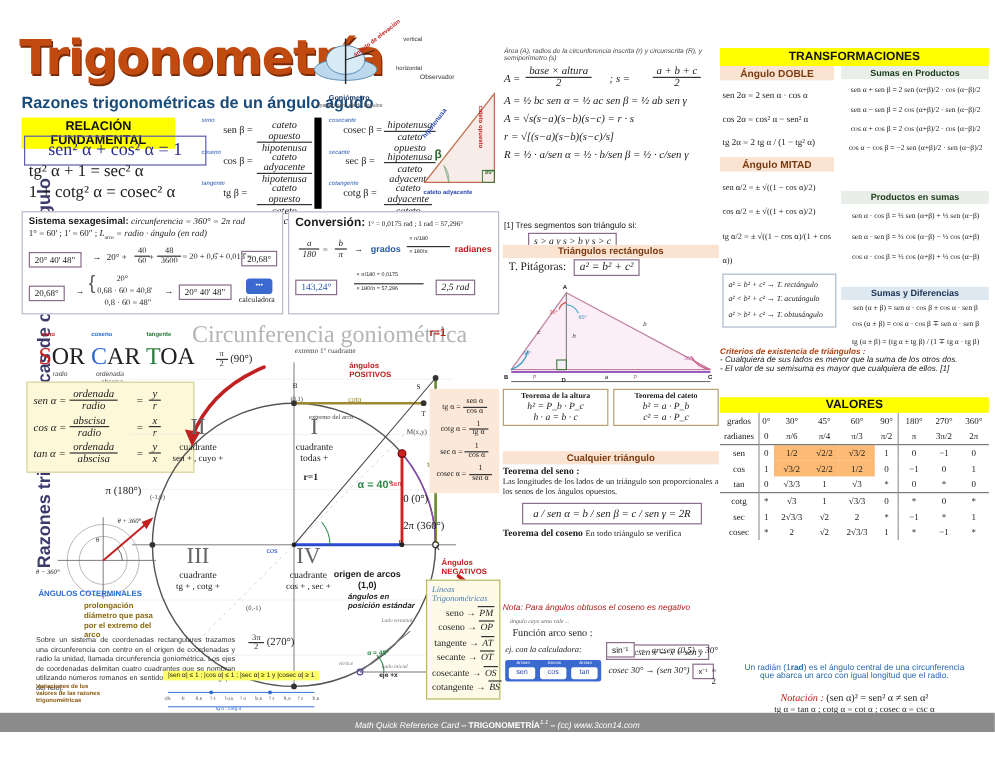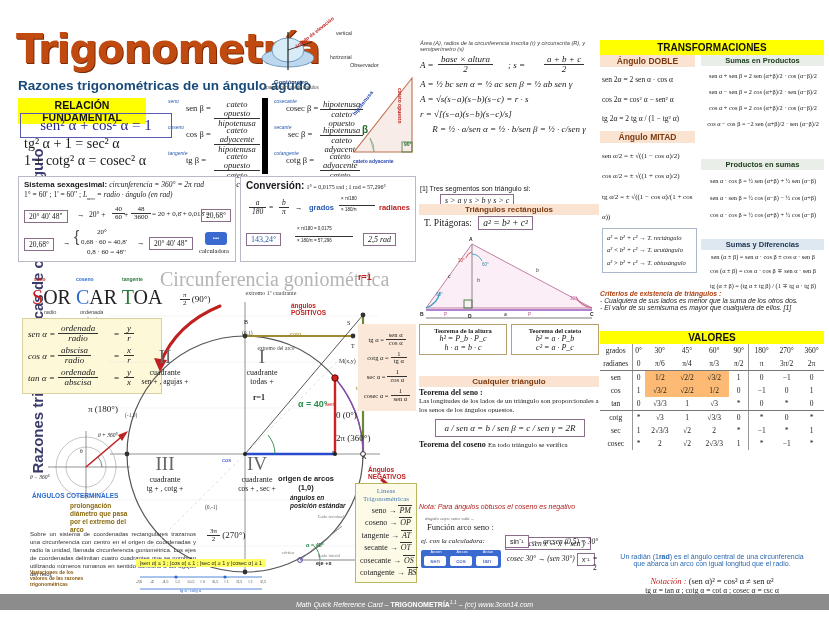"R = ½ · a/sen" div.ital { text-align: center -> none }
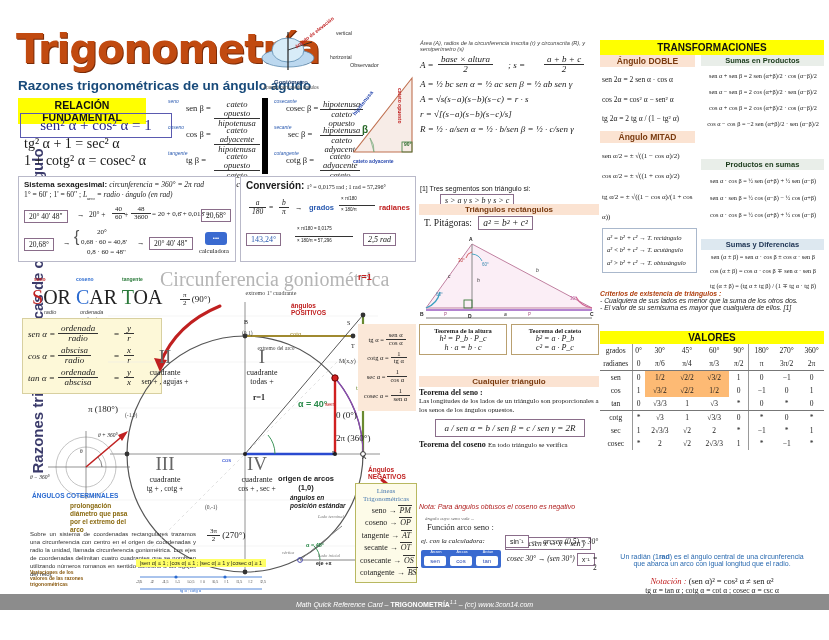"sen + , agujas +" div.serif { text: agujas -> cuyo }
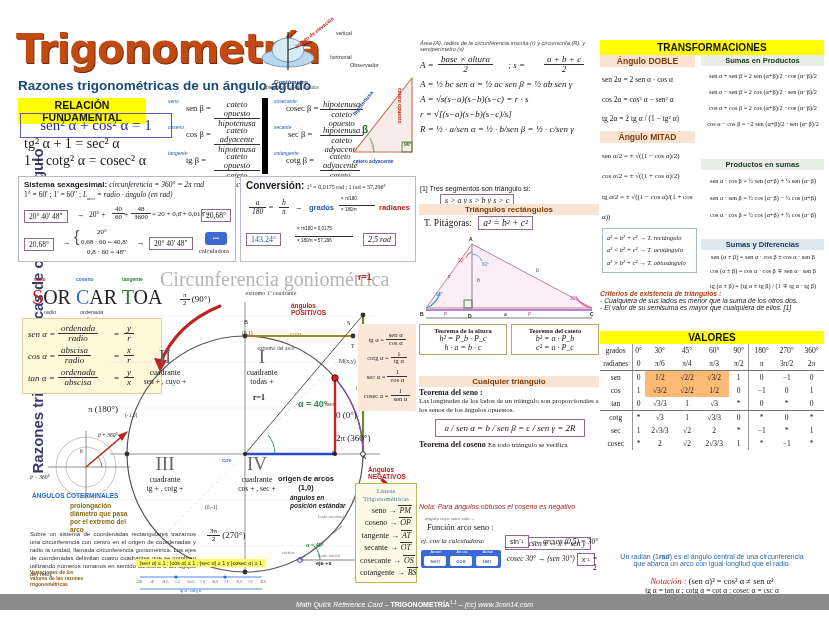"Líneas Trigonométricas" #lineas .lh { font-style: none -> italic; text-align: center -> left }
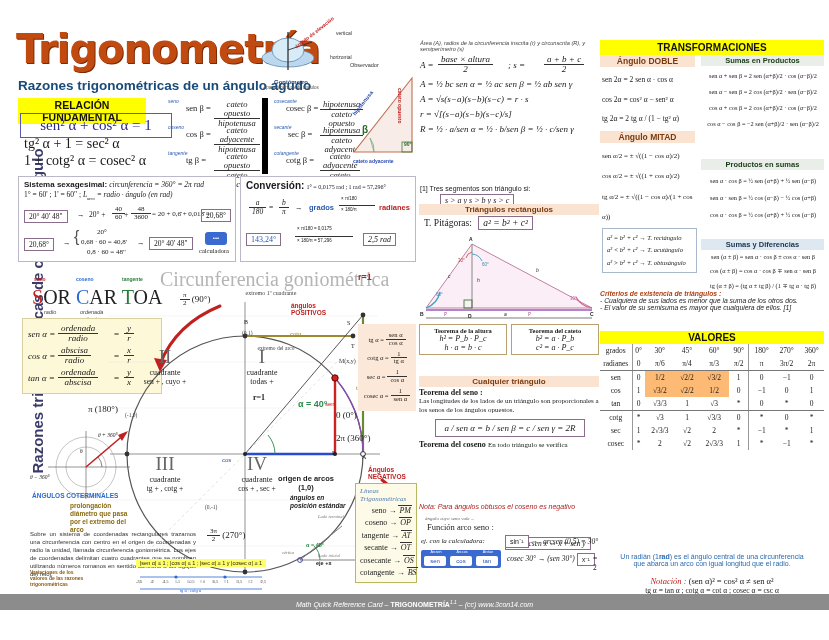"(sen α)² = cos² α" span { text: cos² -> sen² }
